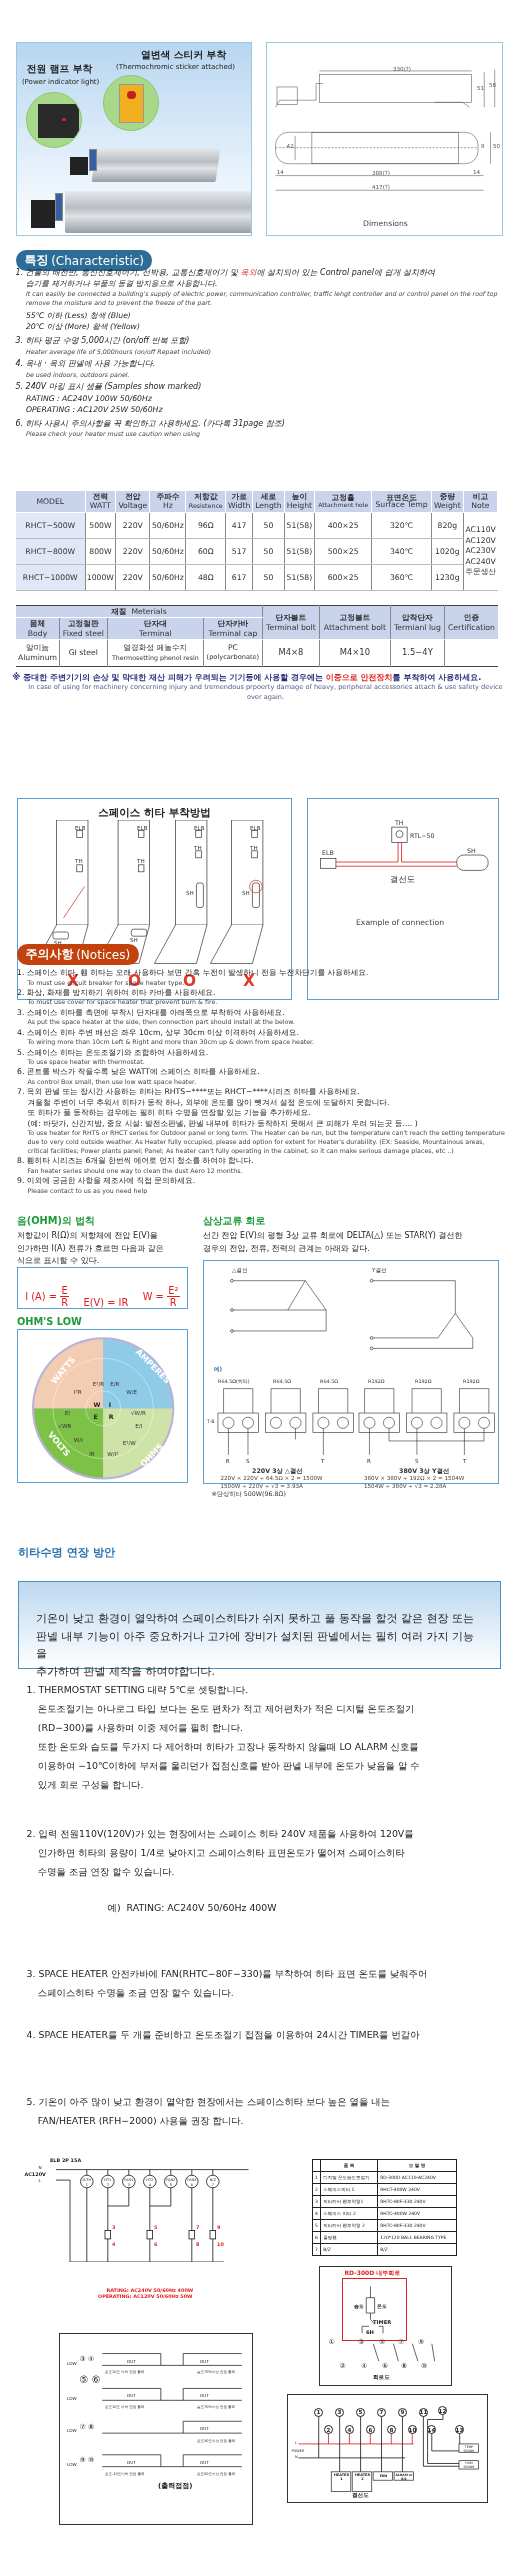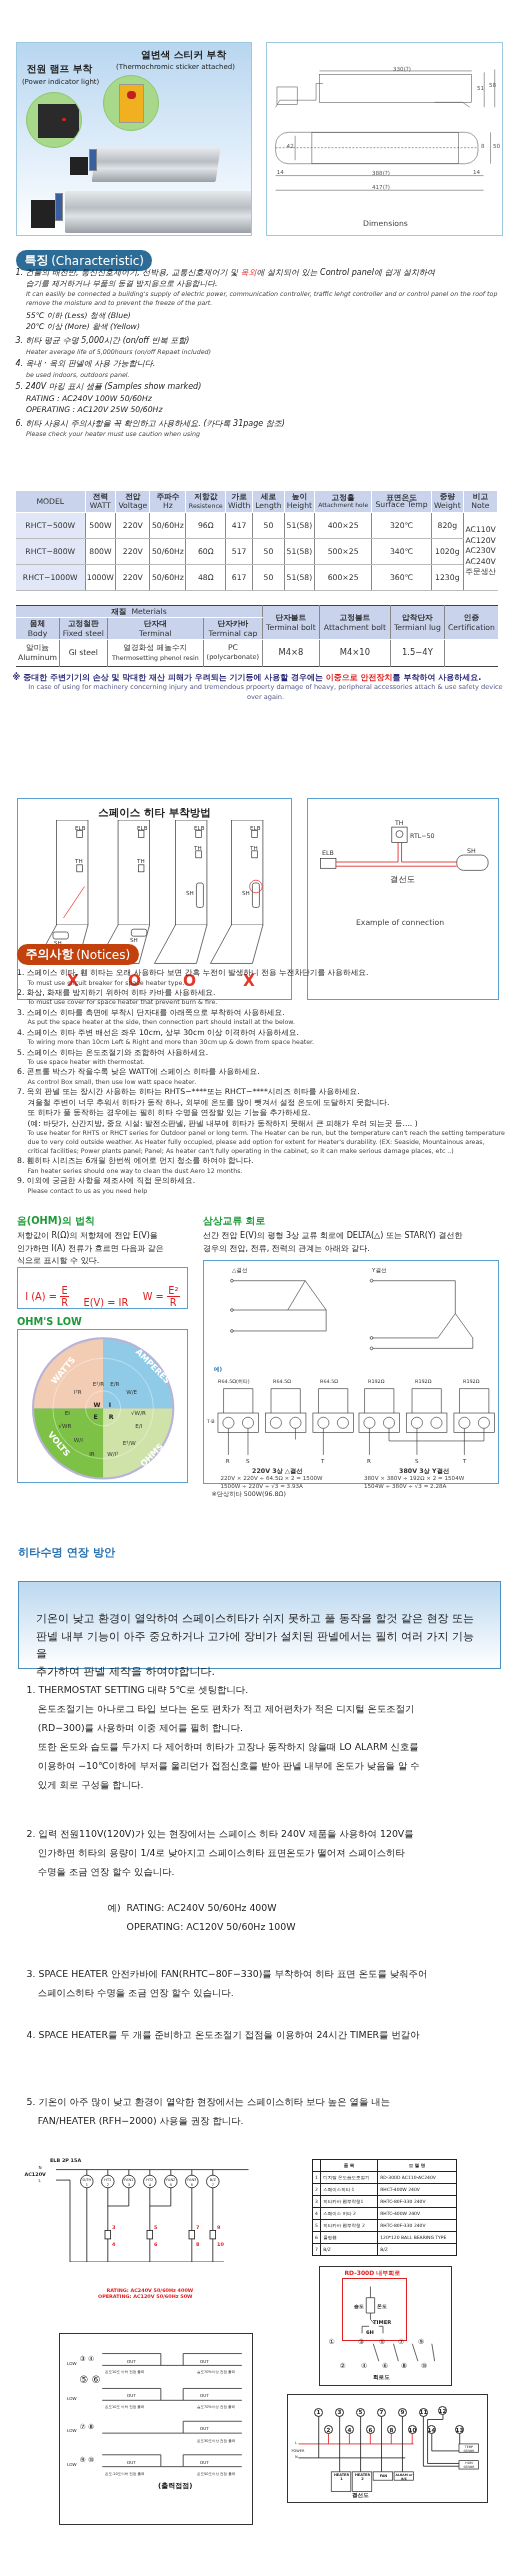"OPERATING: AC120V 50/60Hz 100W" div { html: <div>OPERATING: AC120V 50/60Hz 100W</div> -> none }
